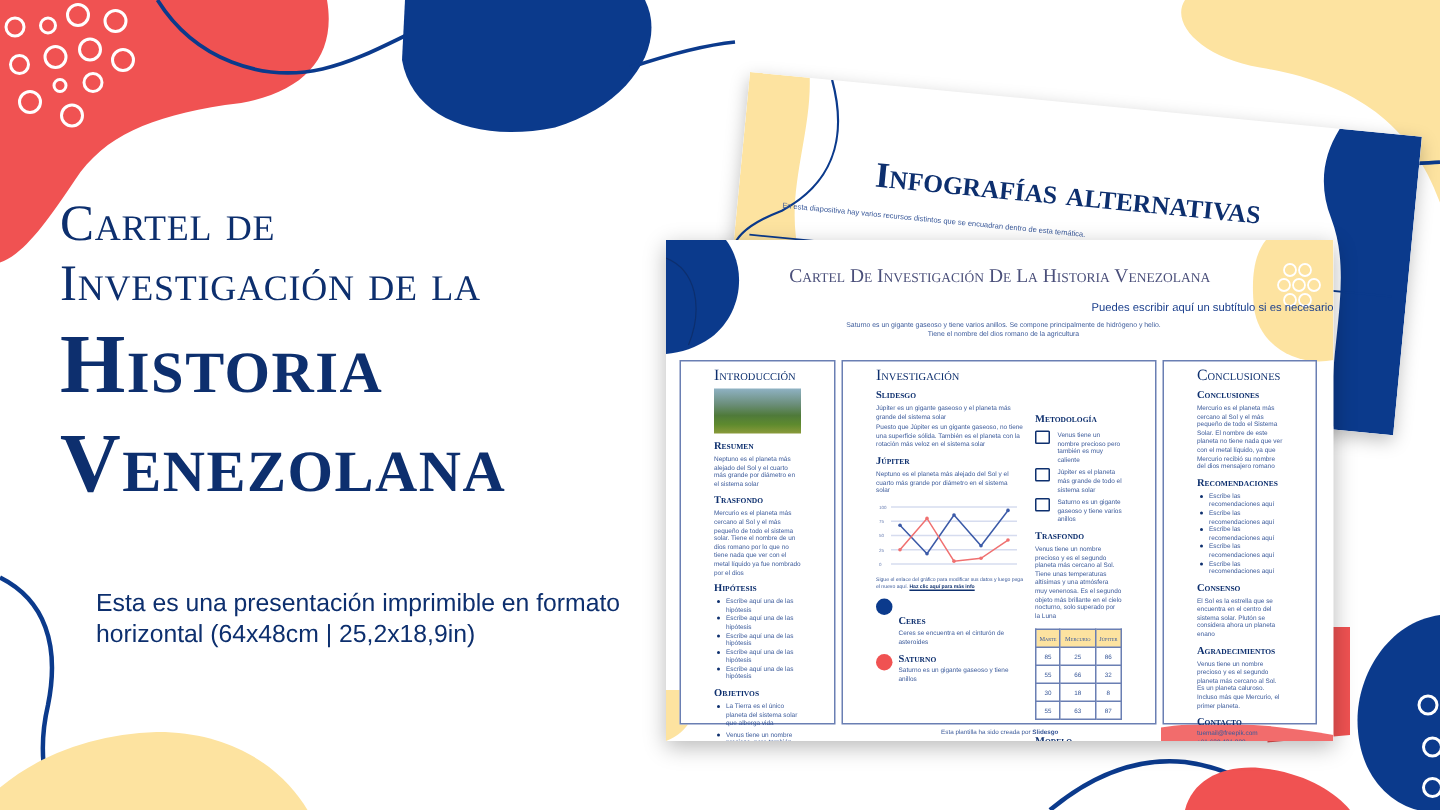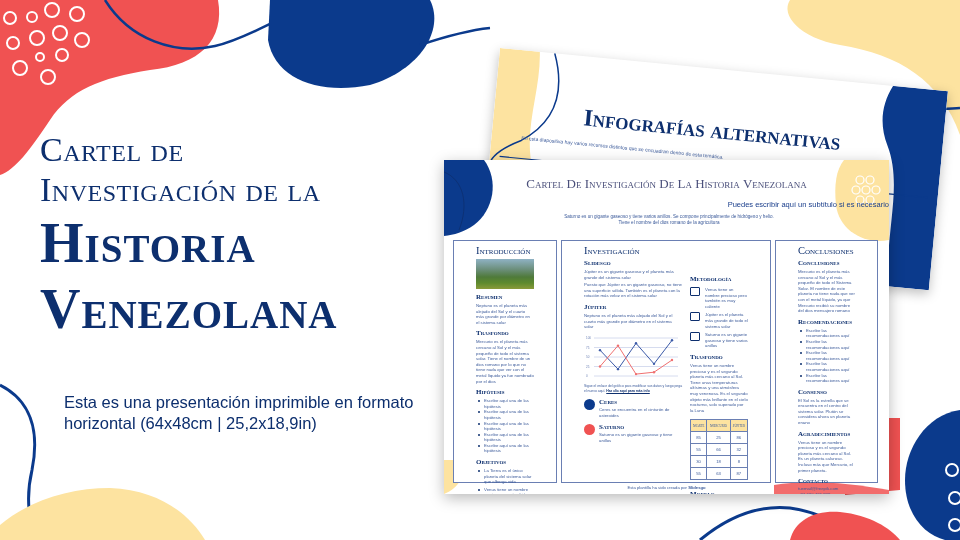"Ceres" div.h3 { margin-top: 0 -> 12px }
